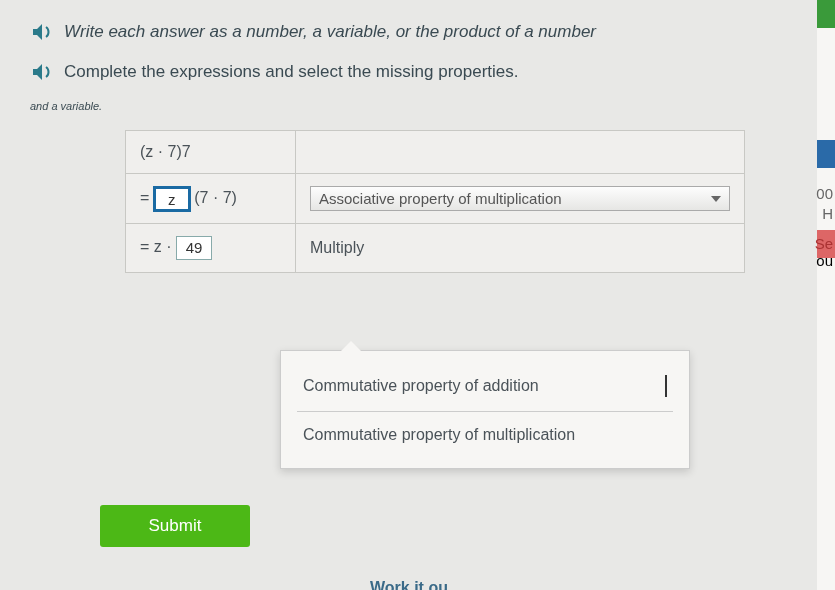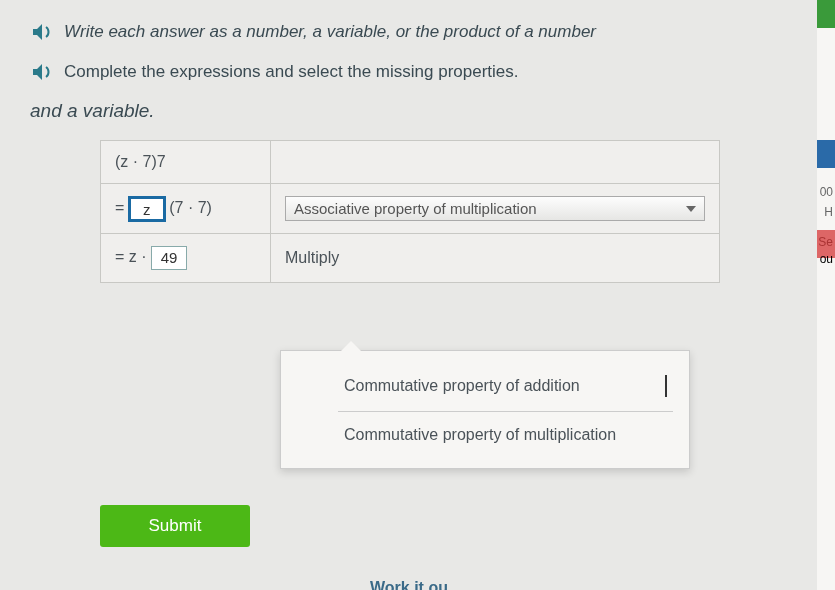"and a variable." .indent-text { font-size: 19px -> 11px }
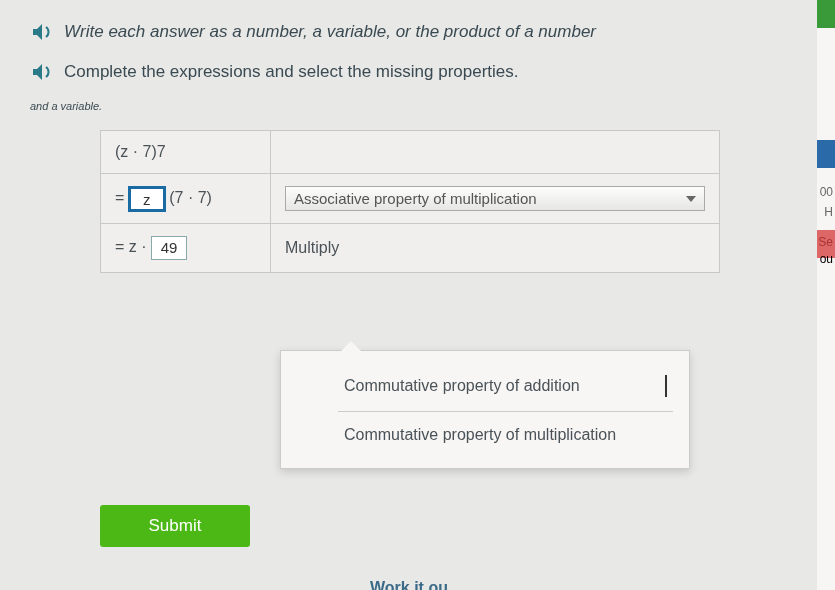"(z · 7)7" .work-table { margin-left: 70px -> 95px }
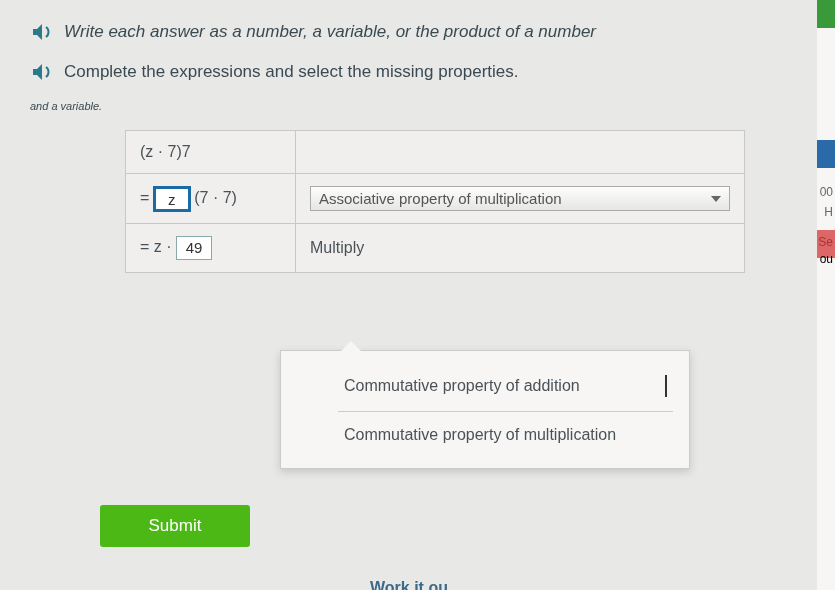"00" .chip-text { font-size: 12px -> 15px }
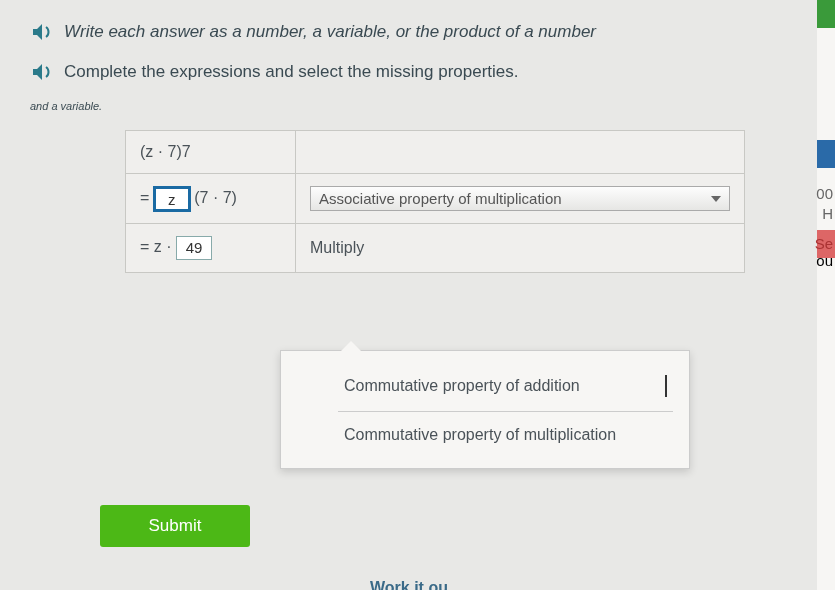"Commutative property of addition" .dropdown-option { margin-left: 41px -> none }
